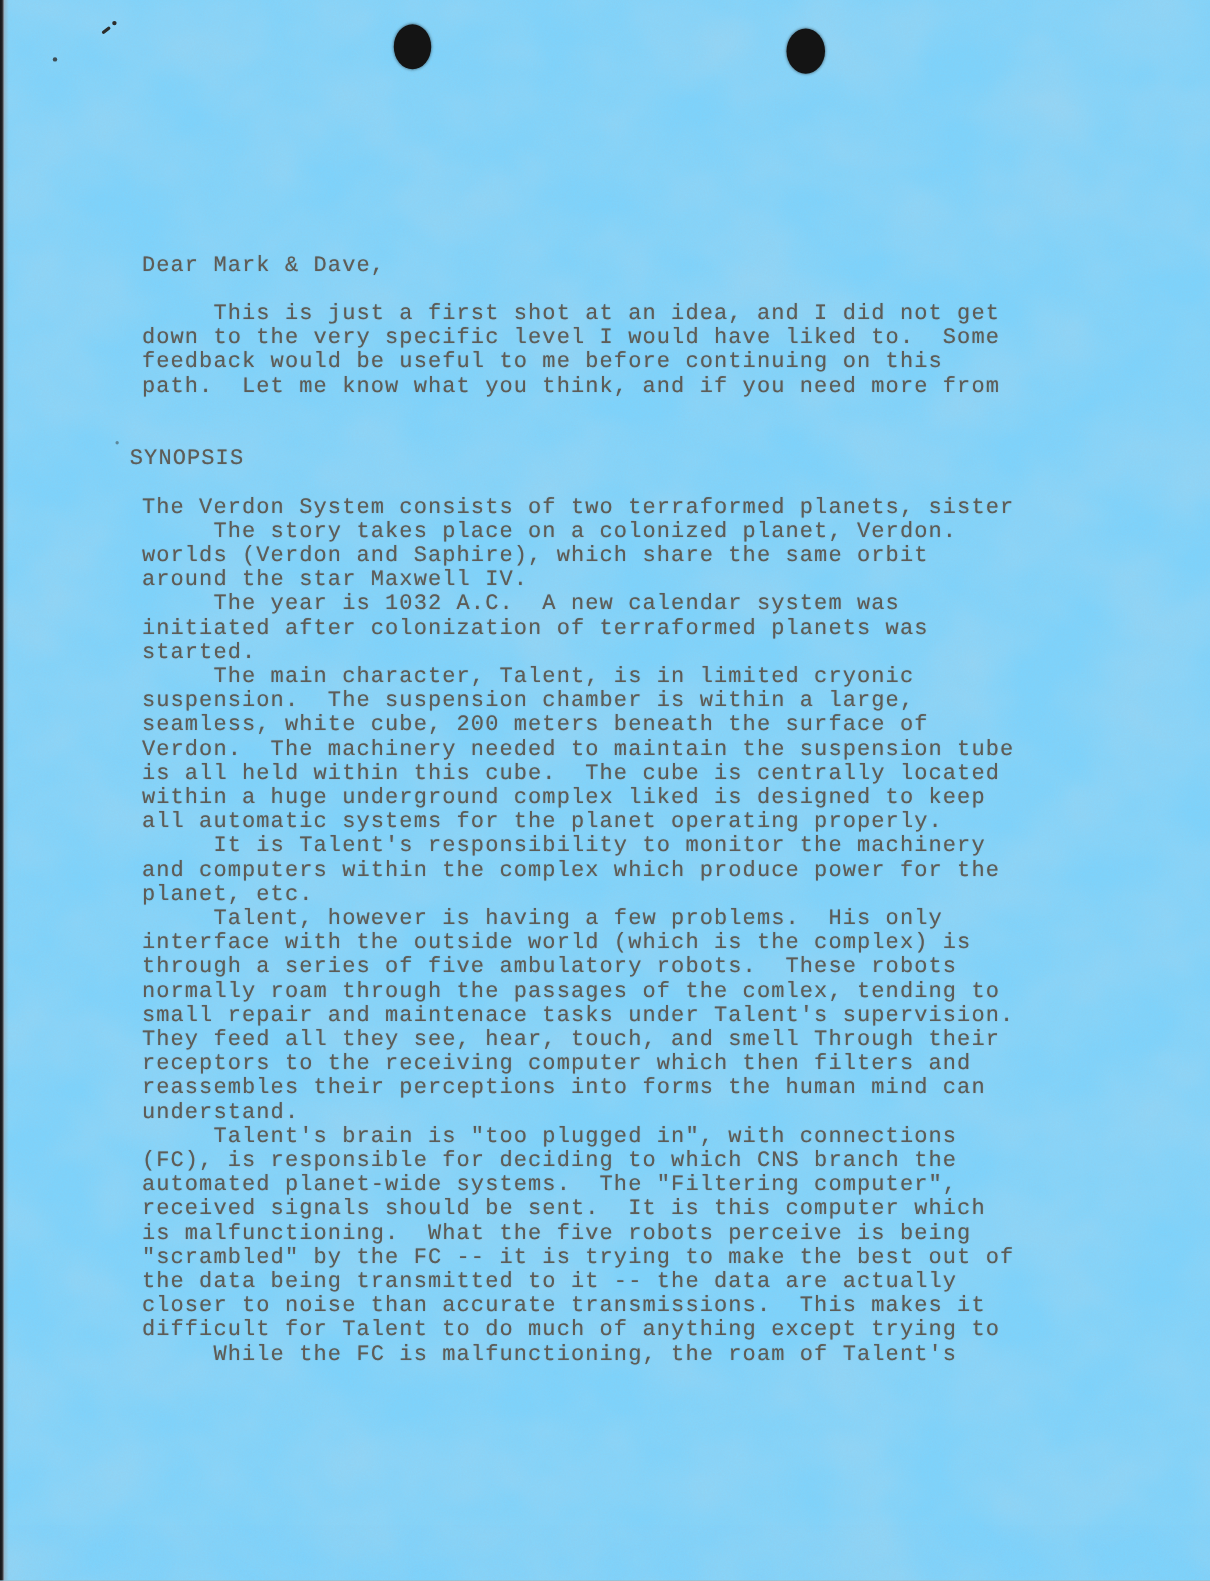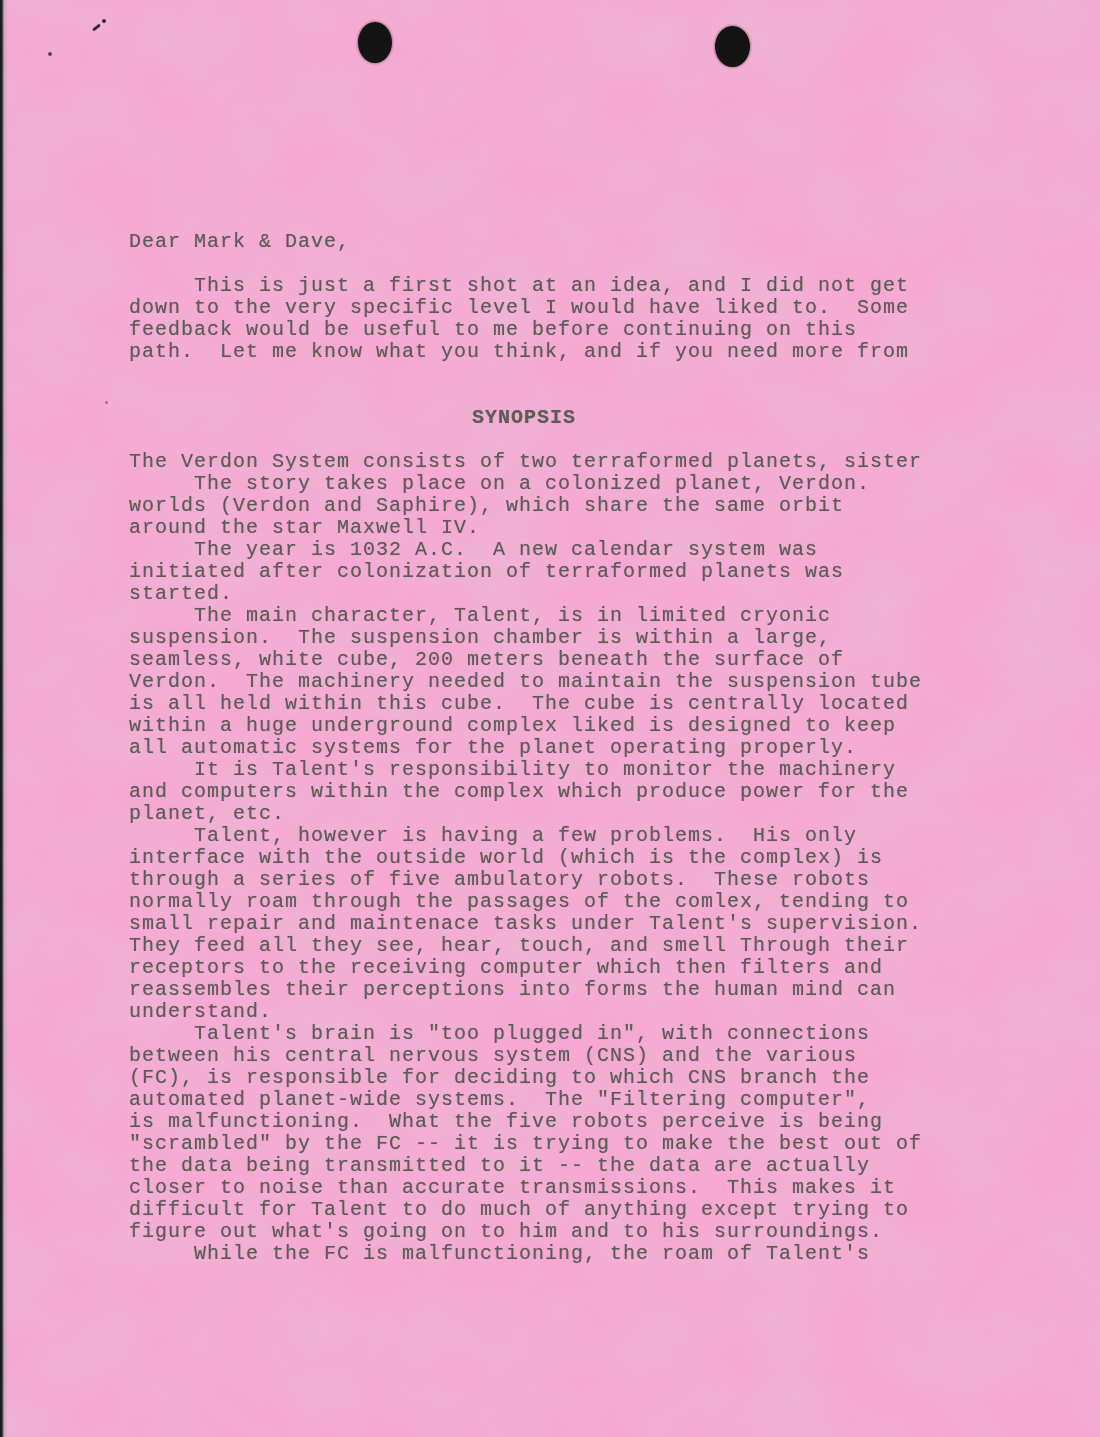"Dear Mark & Dave," .page { background: #f9a8d4 -> #7dd3fc }
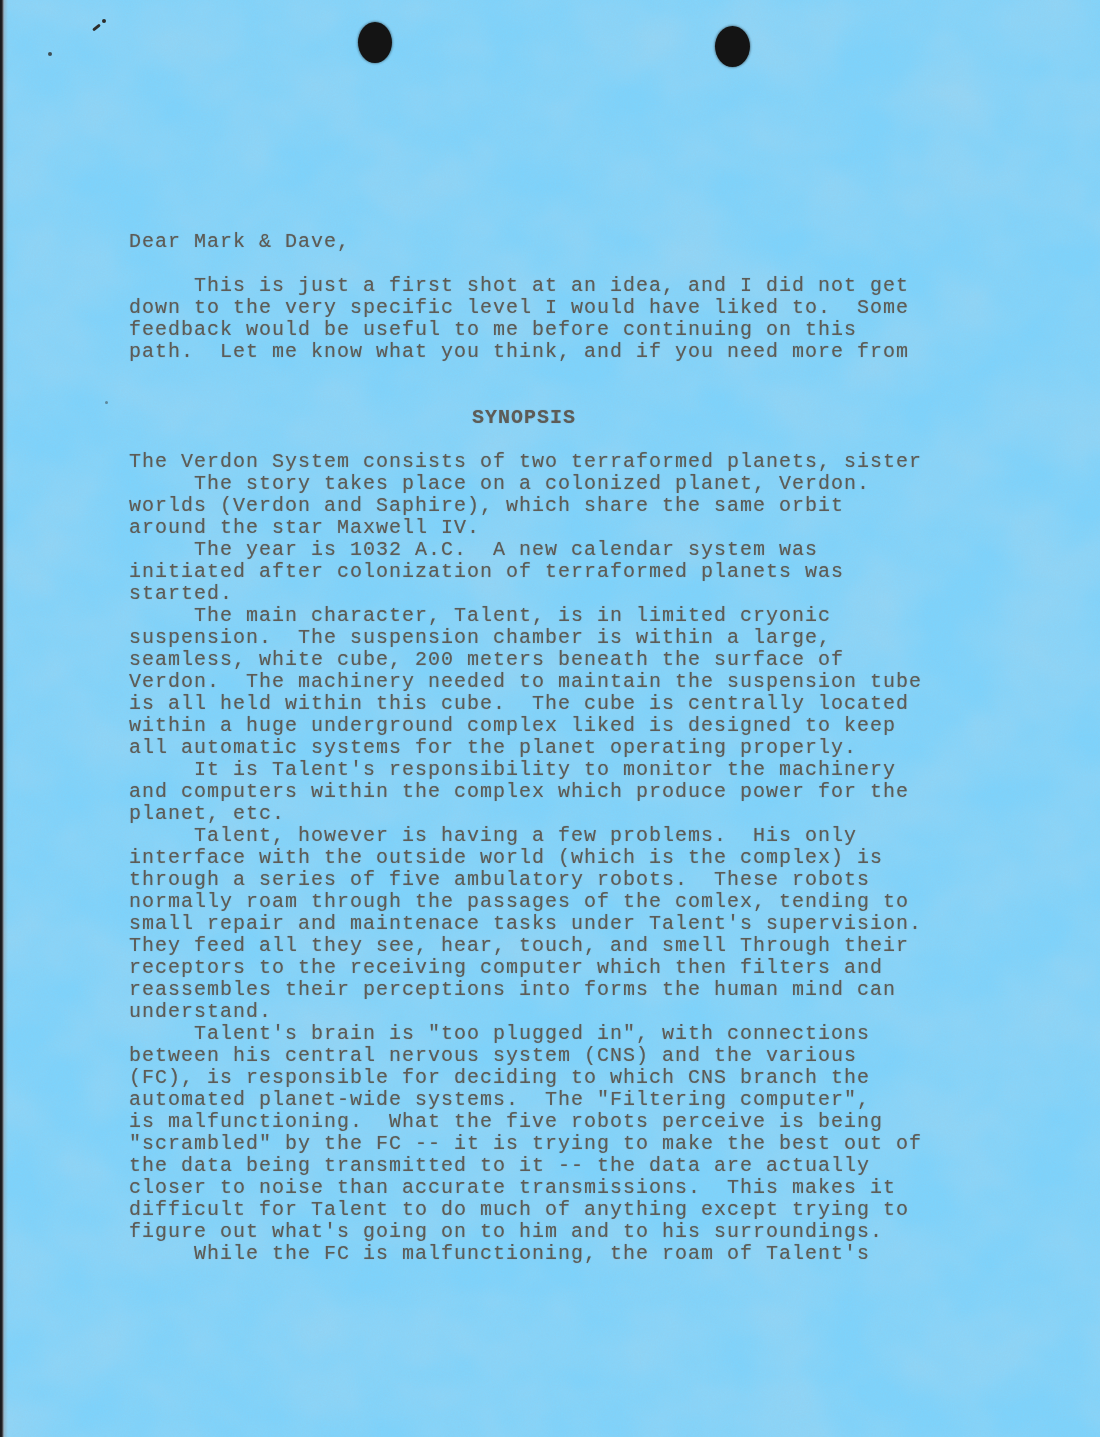"SYNOPSIS" .line.center { font-weight: bold -> none; text-align: center -> none }
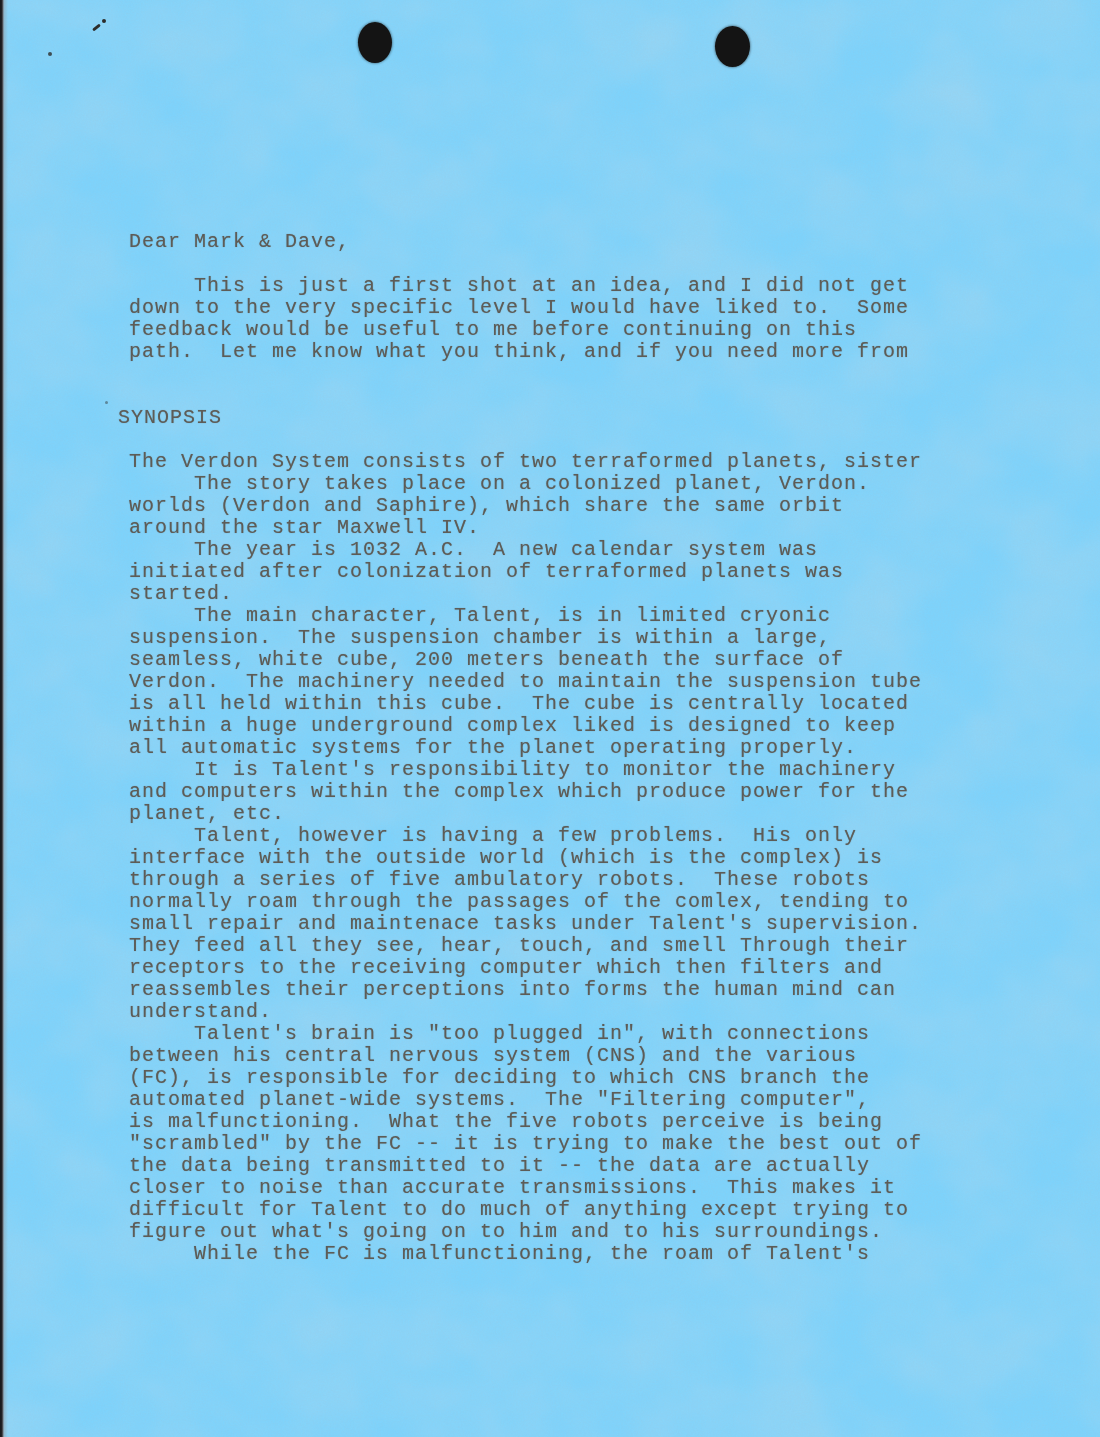"between his central nervous system" div.line { html: <div>between his central nervous system (CNS) and the various</div> -> none }
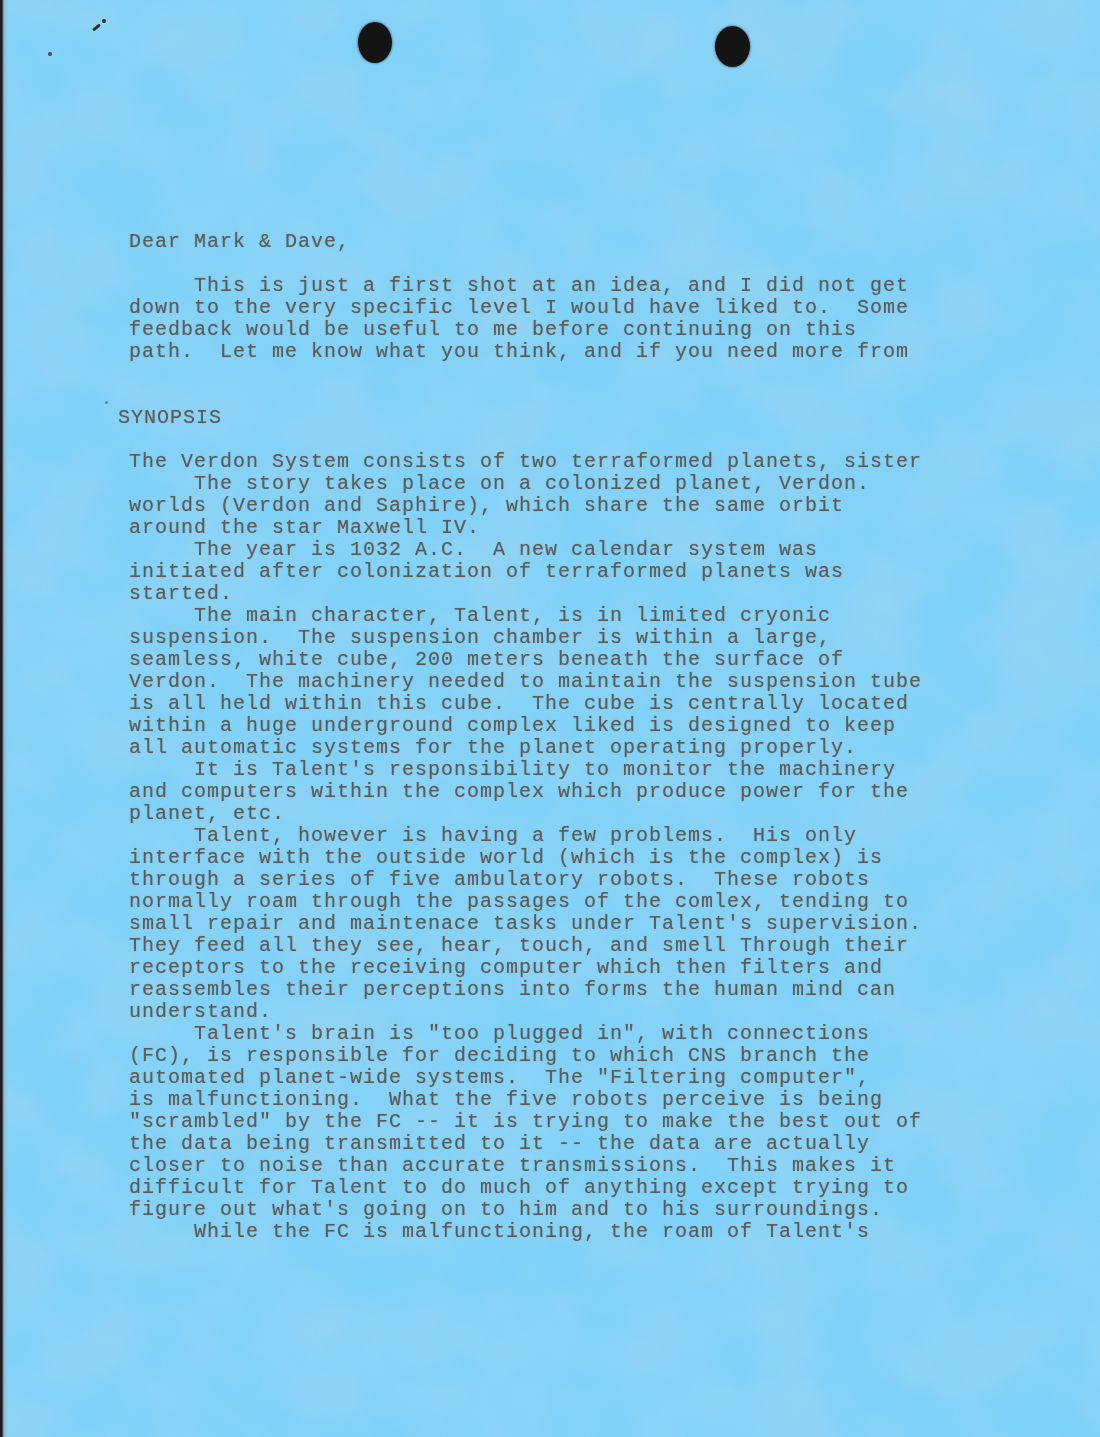"received signals should be sent." div.line { html: none -> <div>received signals should be sent. It is this computer which</div> }
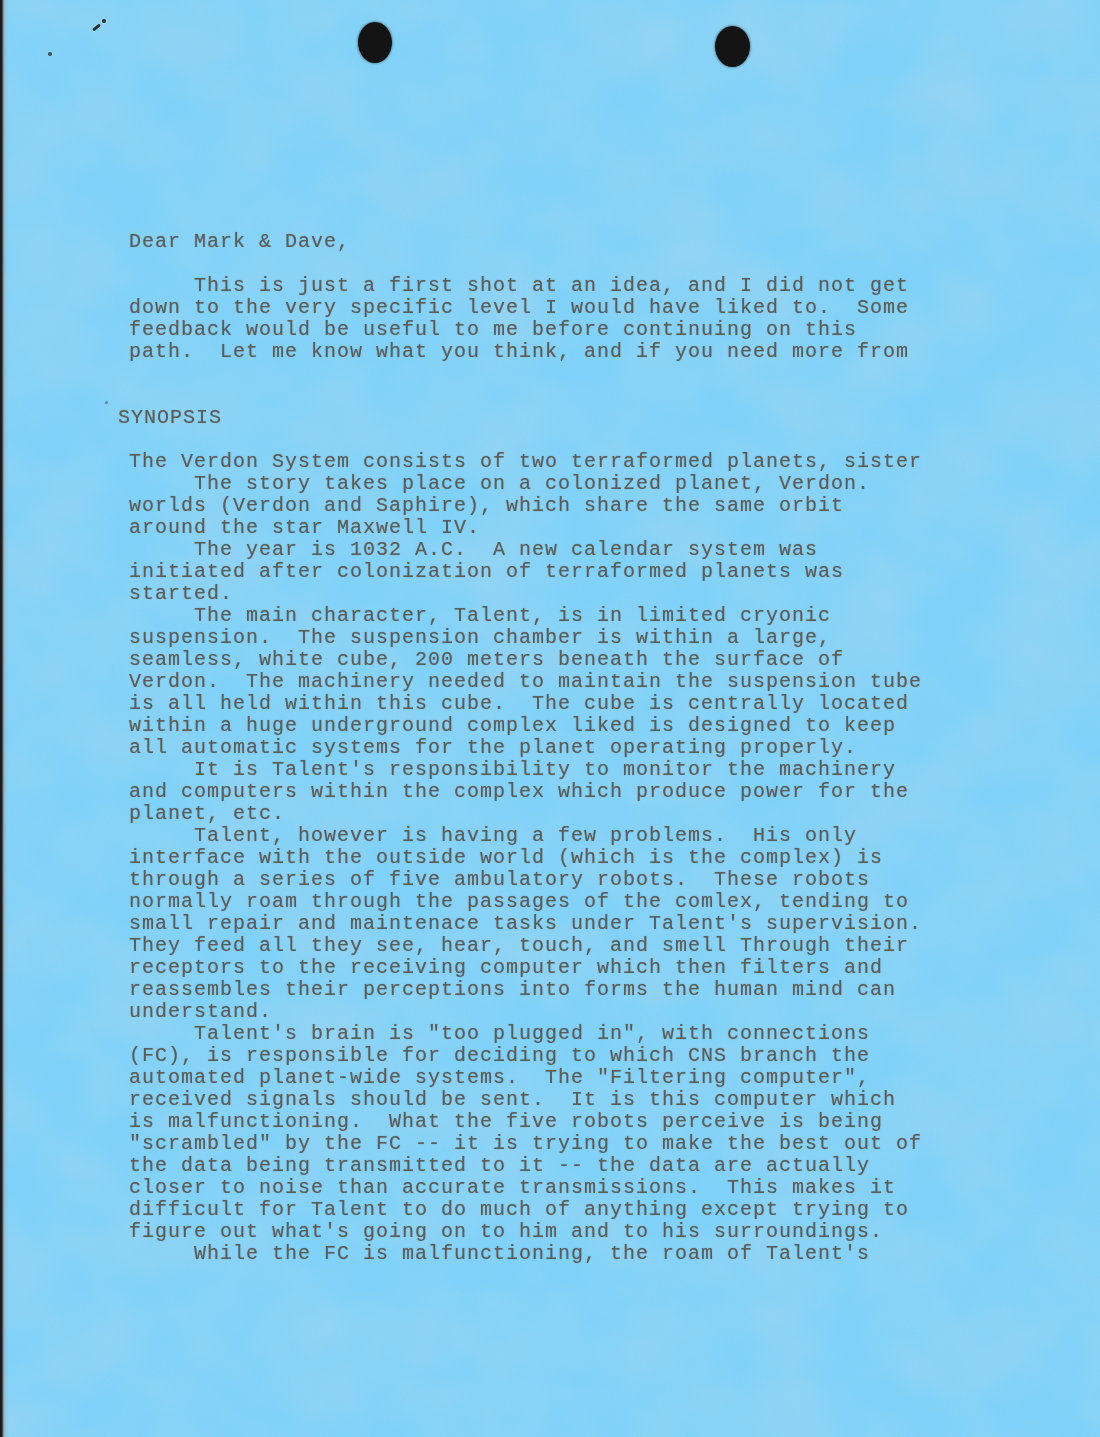"figure out what's going on" div.line { html: <div>figure out what's going on to him and to his surroundings.</div> -> none }
